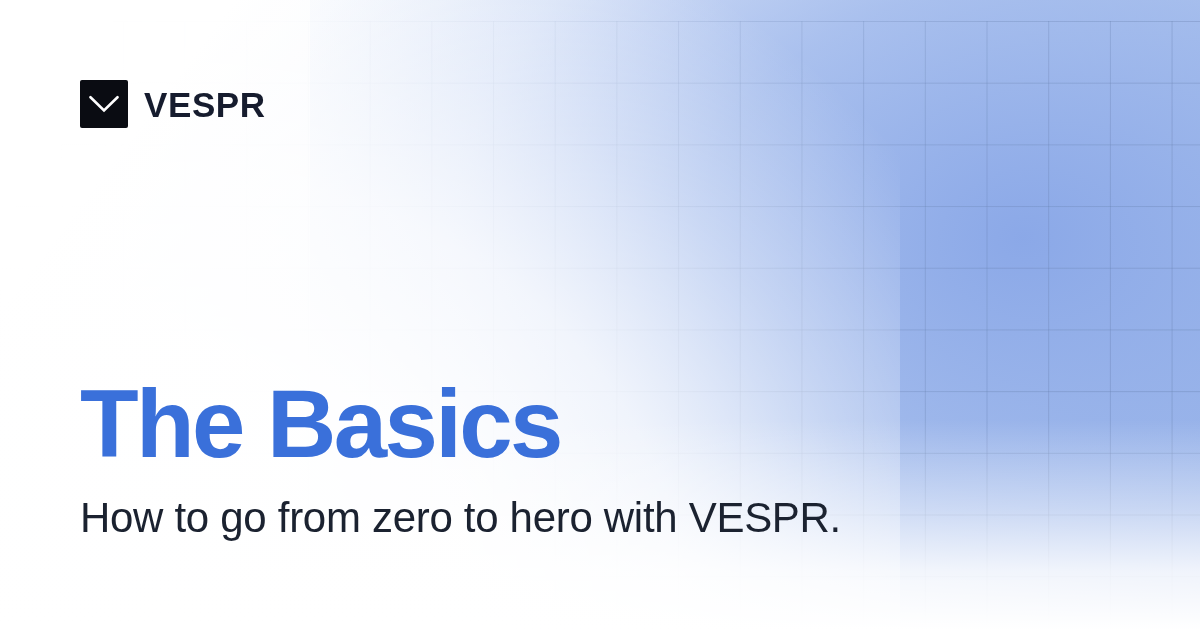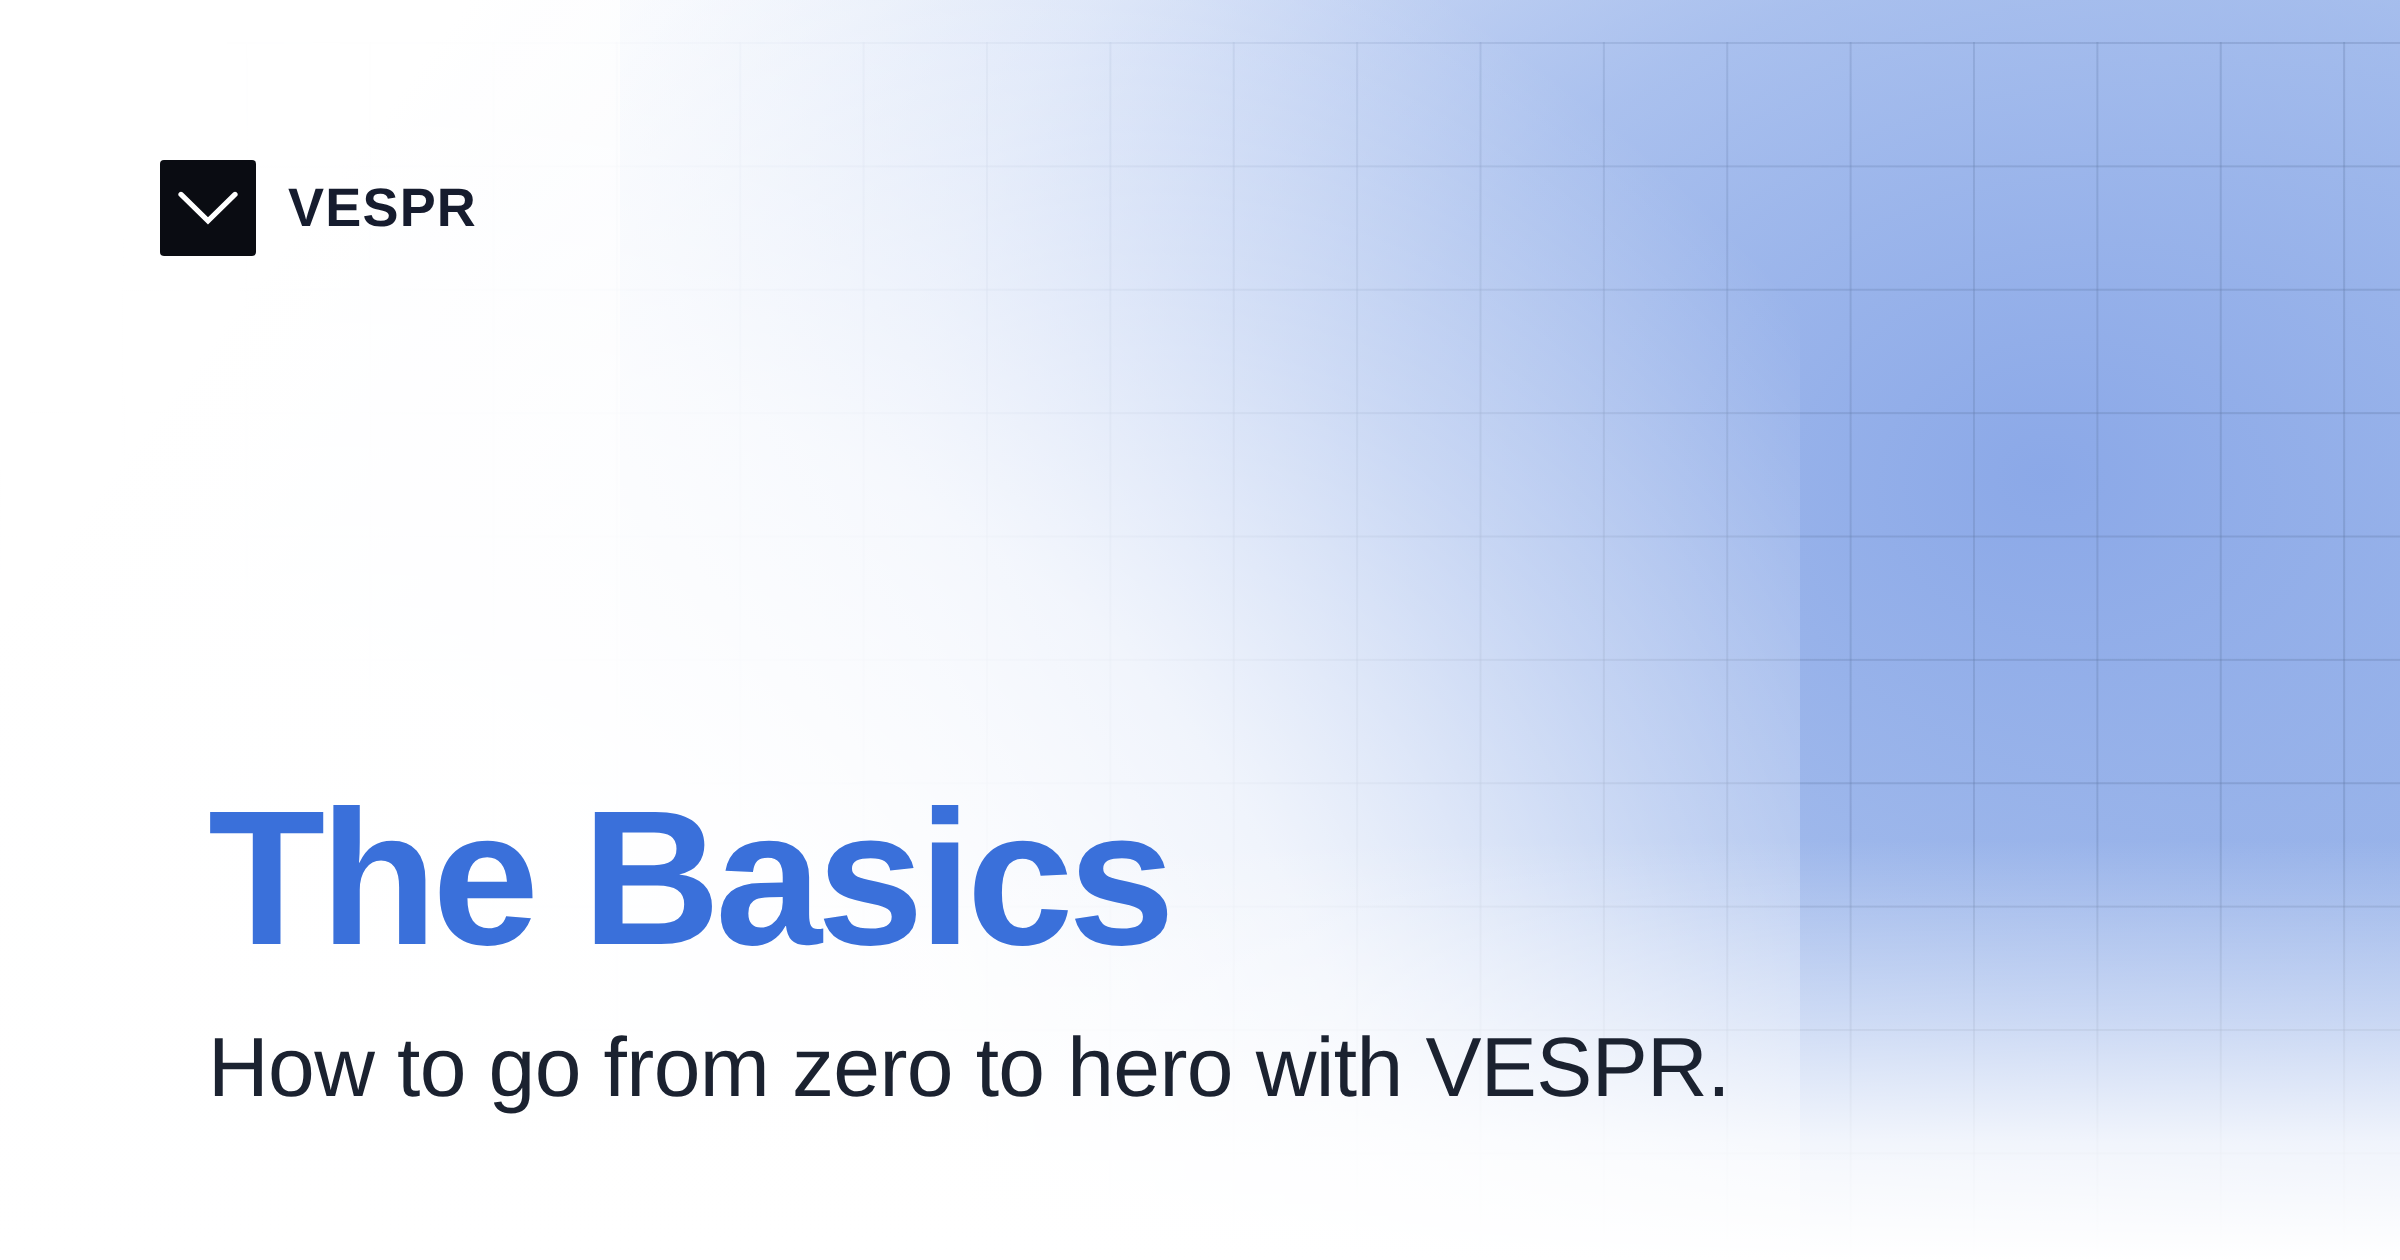"VESPR" .brand-name { font-size: 27px -> 35px }
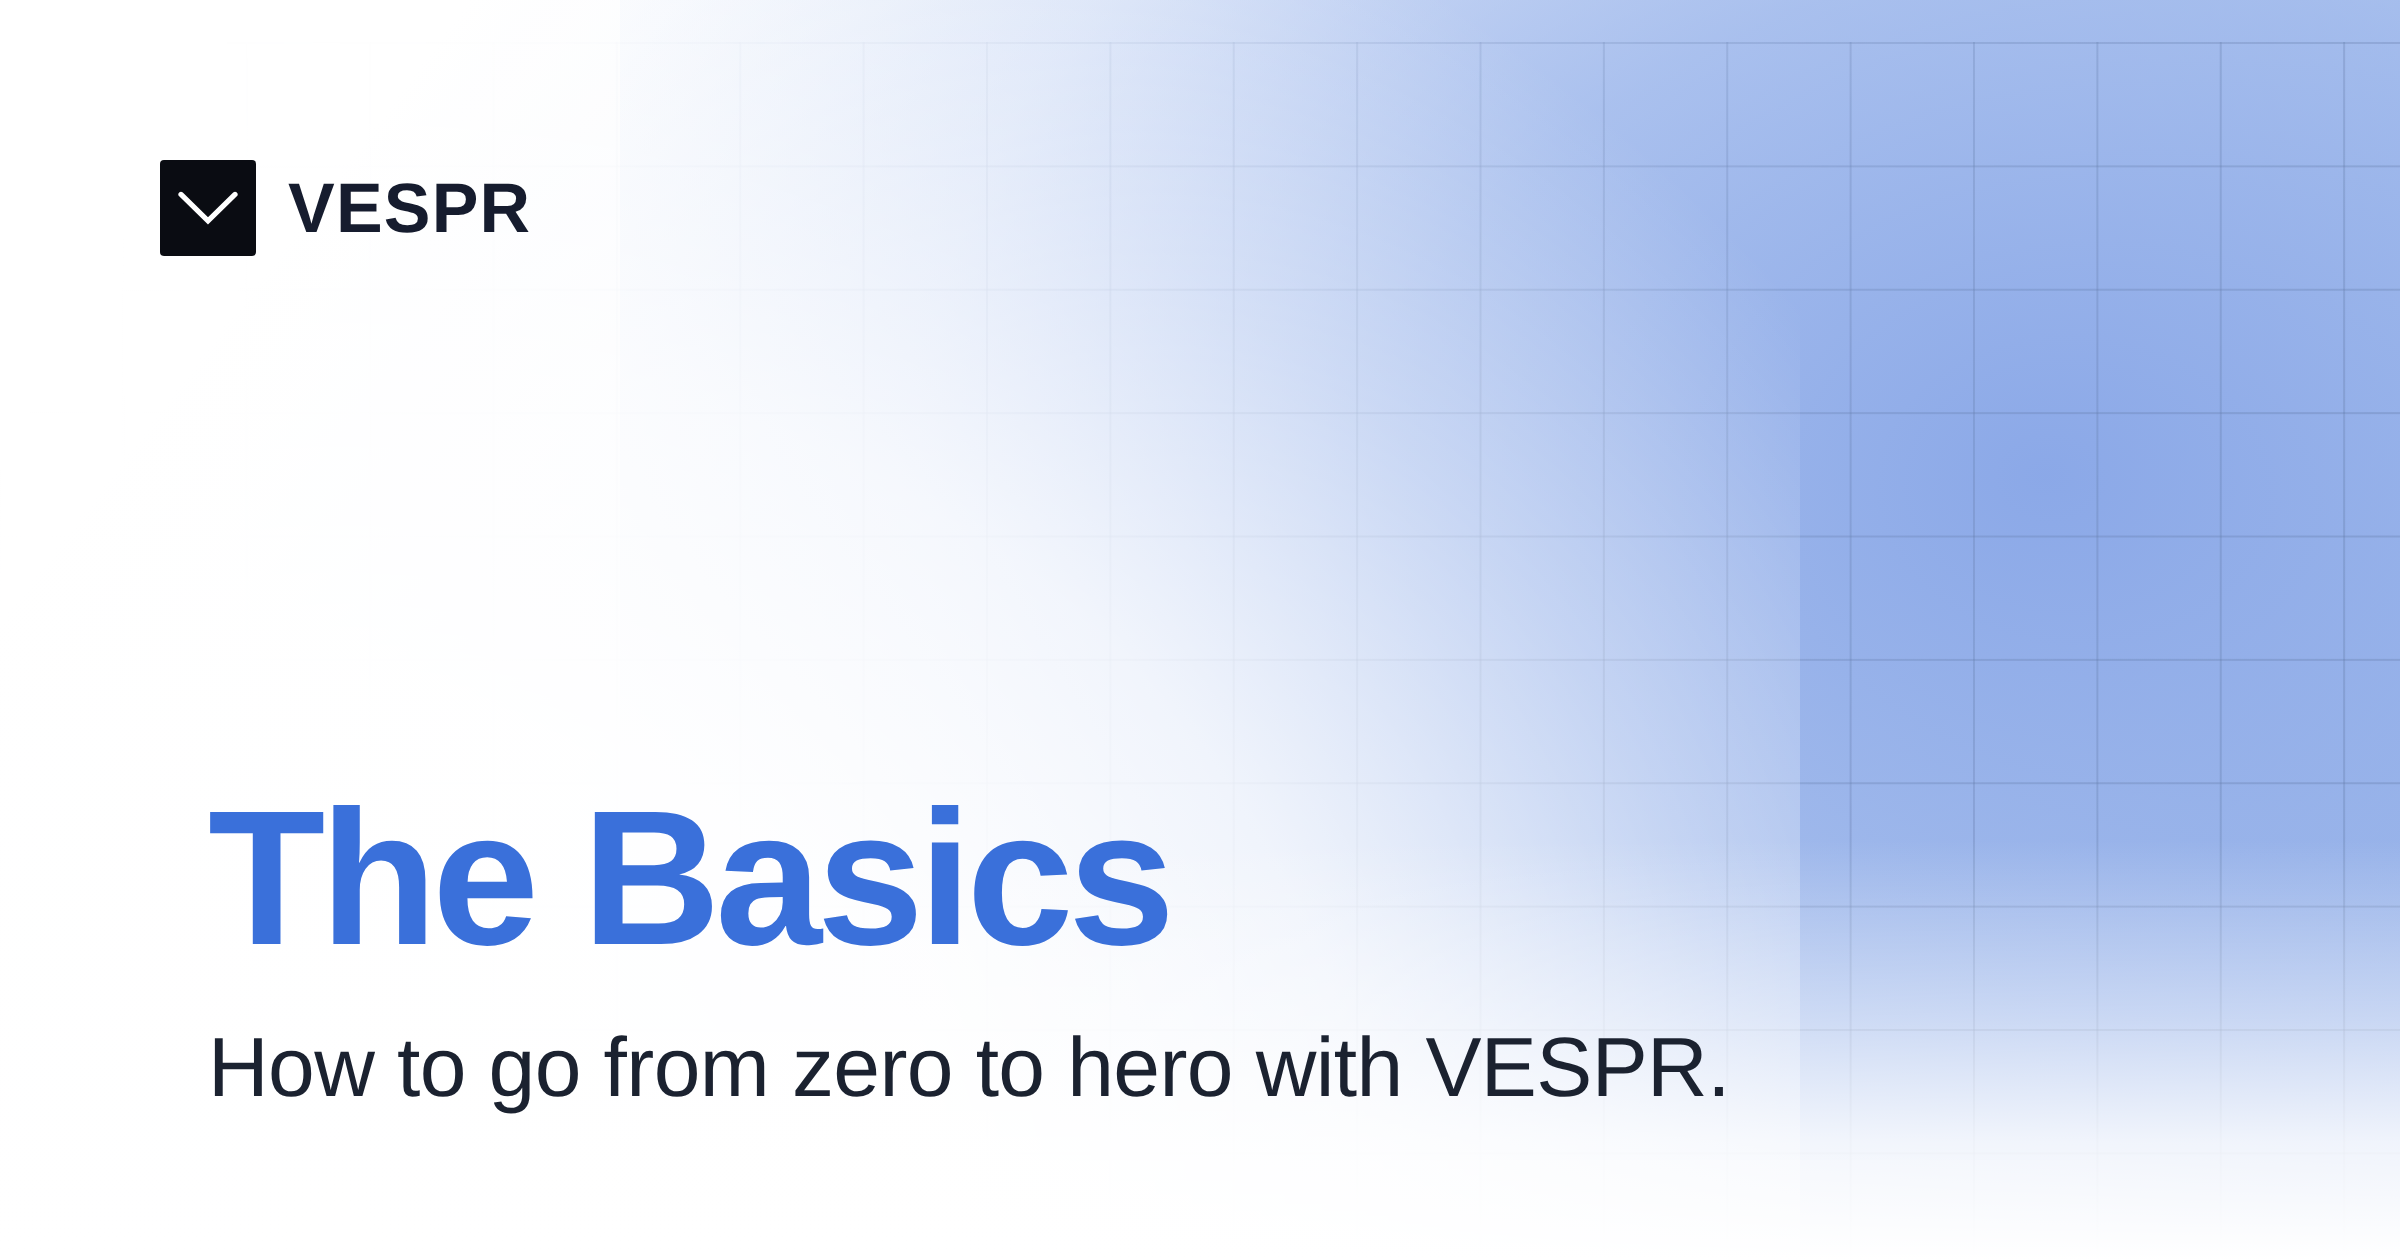"The Basics" .hero { bottom: 72px -> 88px; margin-left: 24px -> none }
